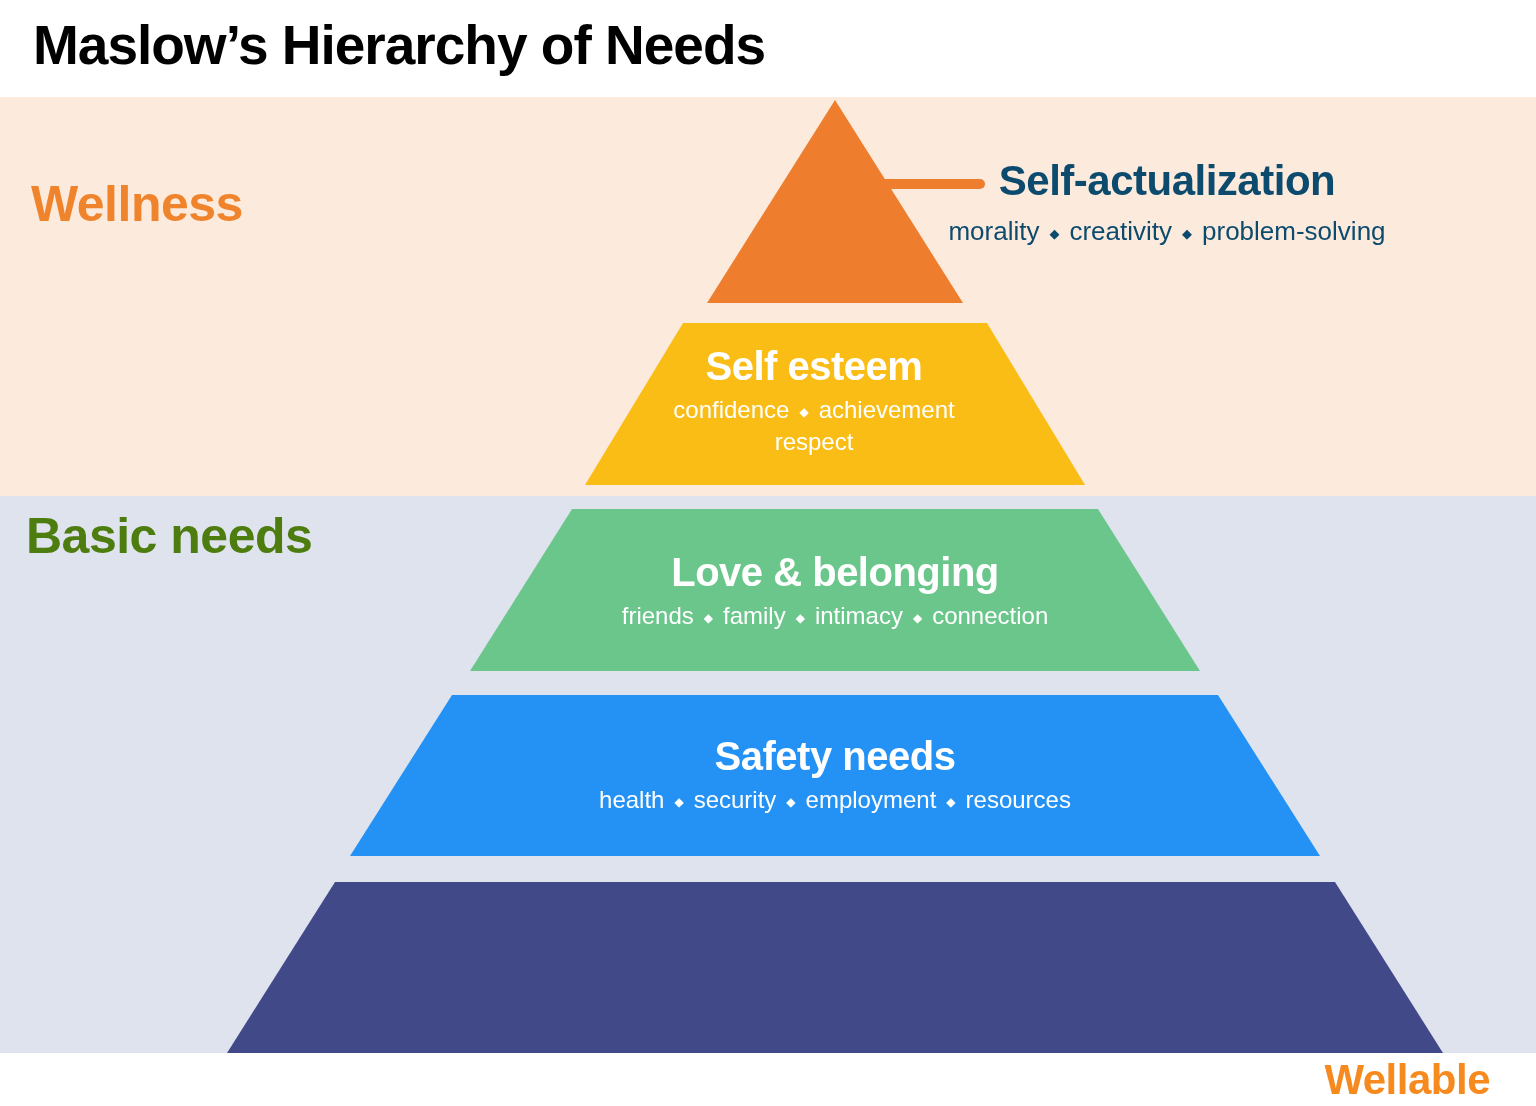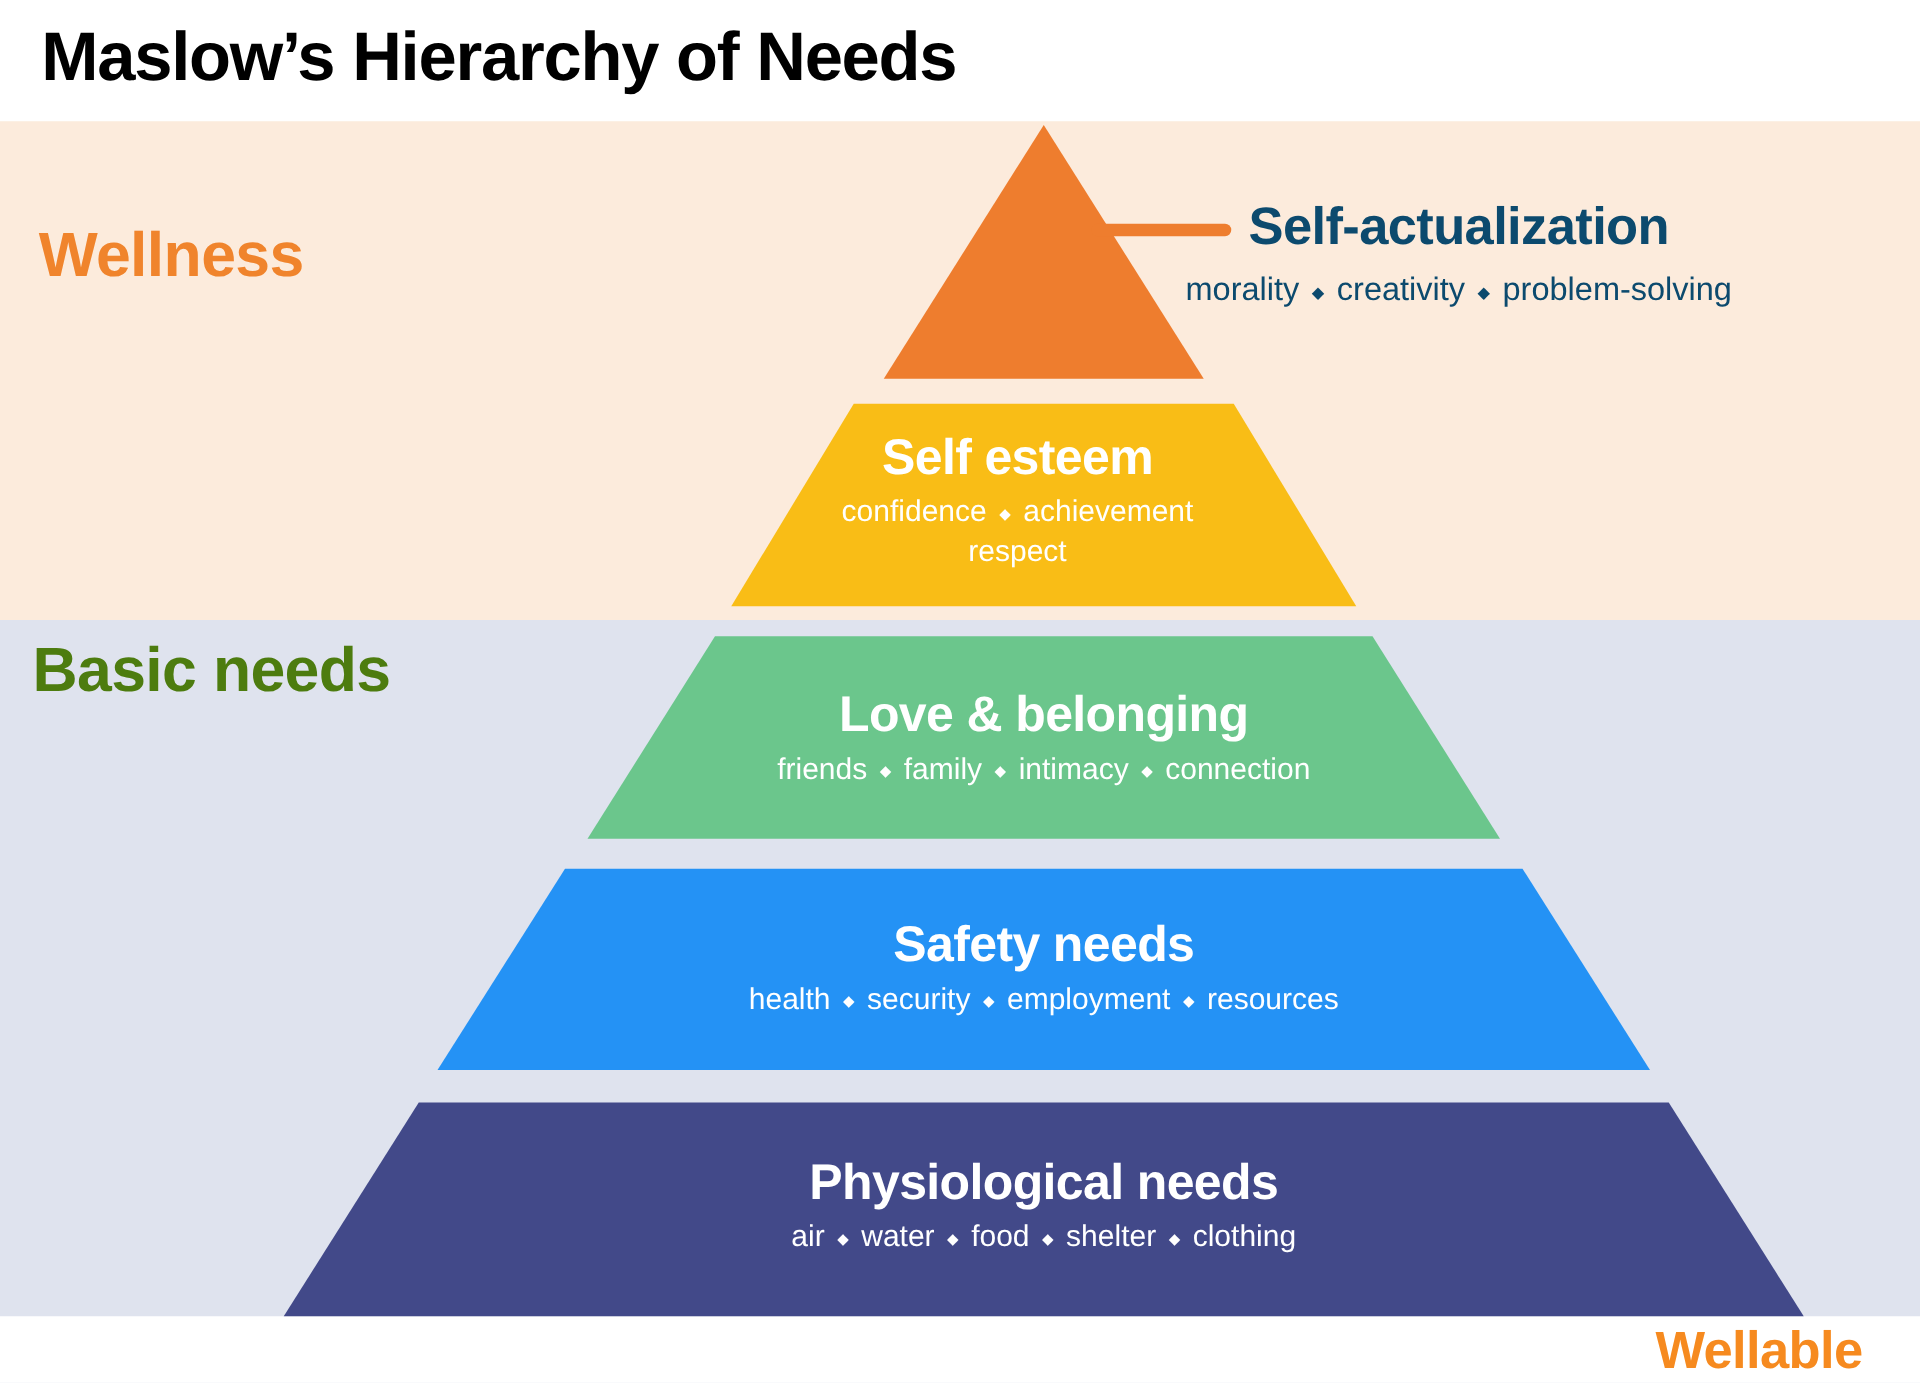"Physiological needs" div.level-text { html: <div> <div>Physiological needs</div> <div><span>air</span><span>◆</span><span>water</span><span>◆</span><span>food</span><span>◆</span><span>shelter</span><span>◆</span><span>clothing</span></div> </div> -> none }
